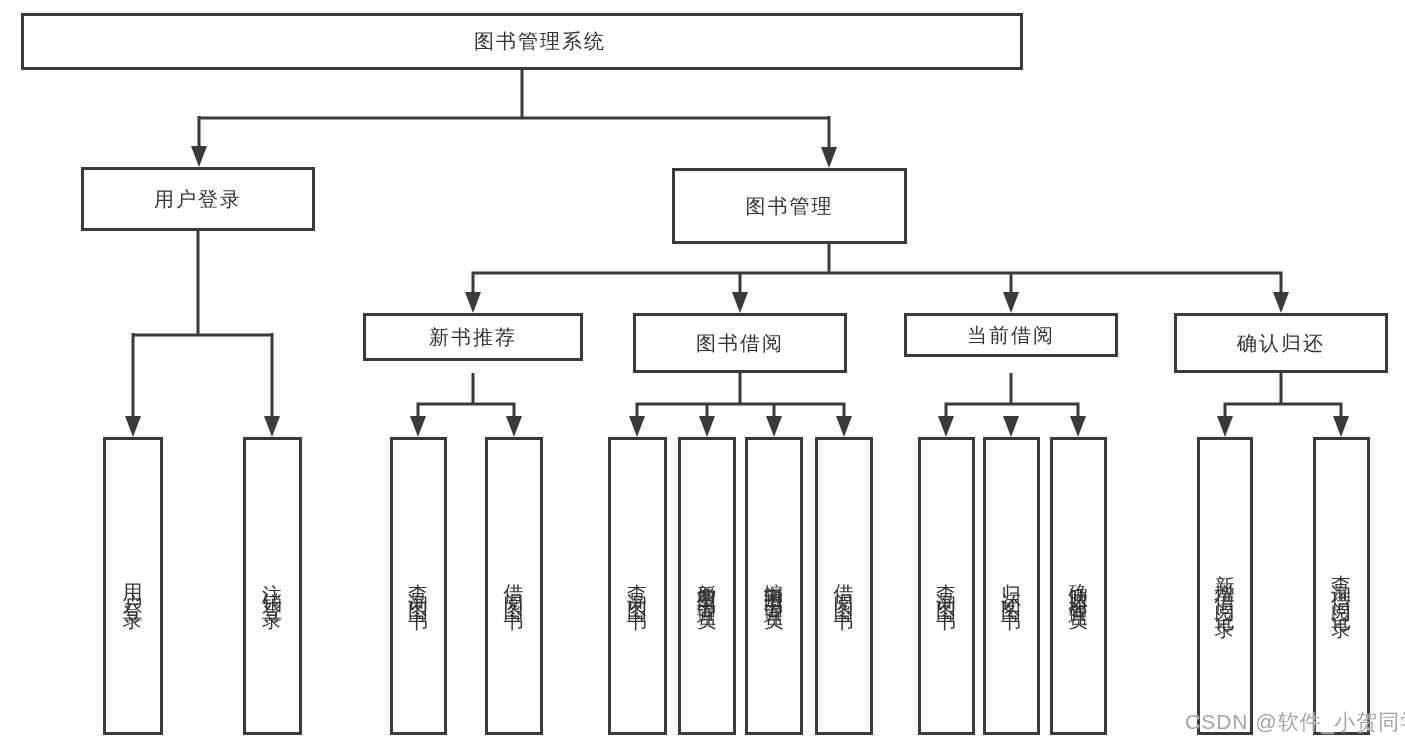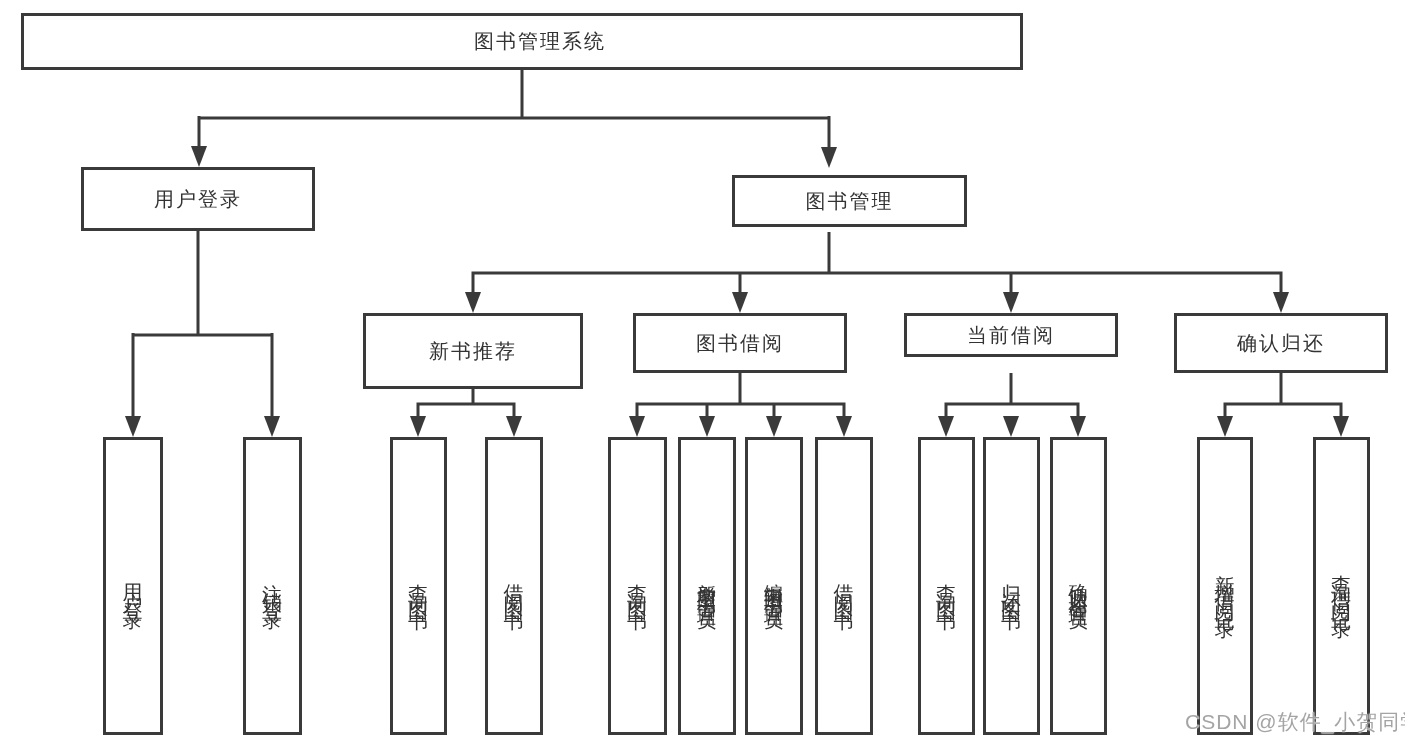"图书管理" #n-book-mgmt { height: 52px -> 76px; left: 732px -> 672px; margin-top: 7px -> none }
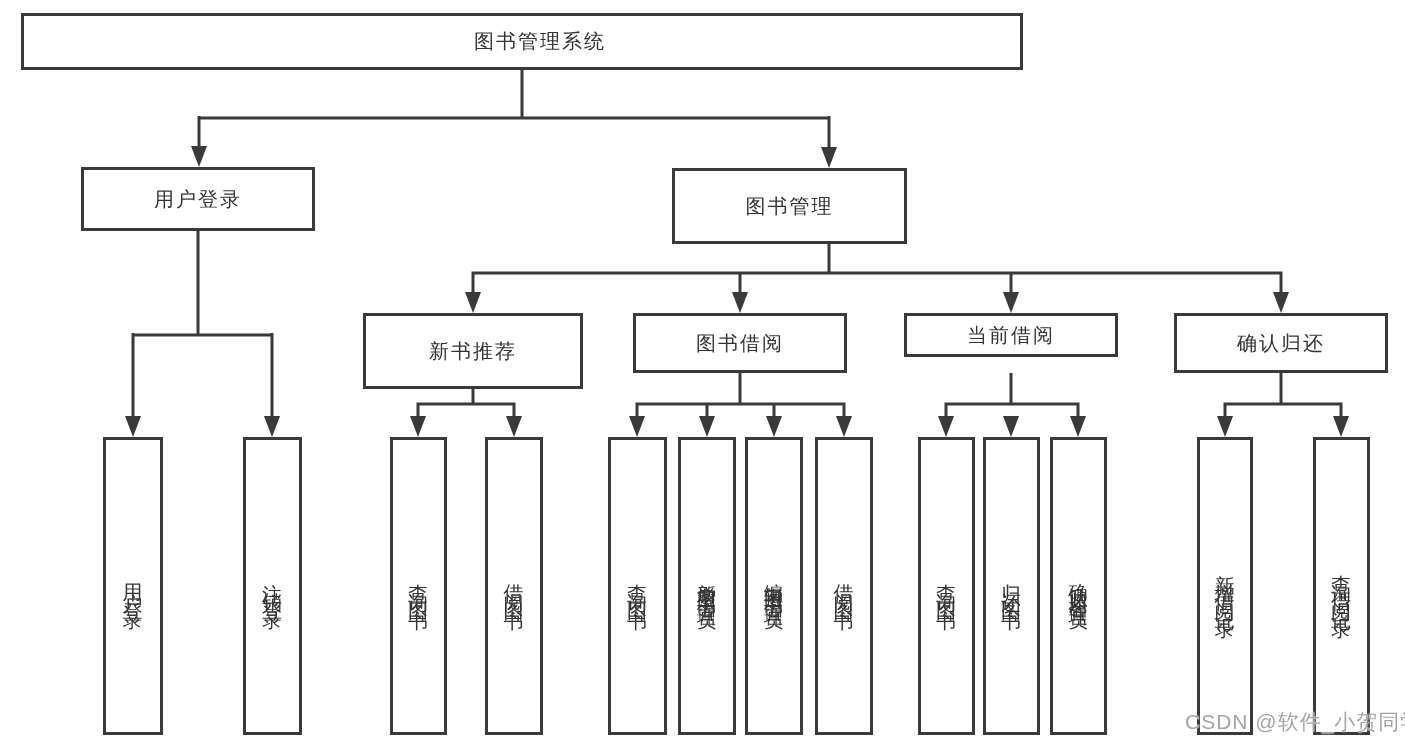"新书推荐" #n-new-rec { height: 76px -> 48px }
